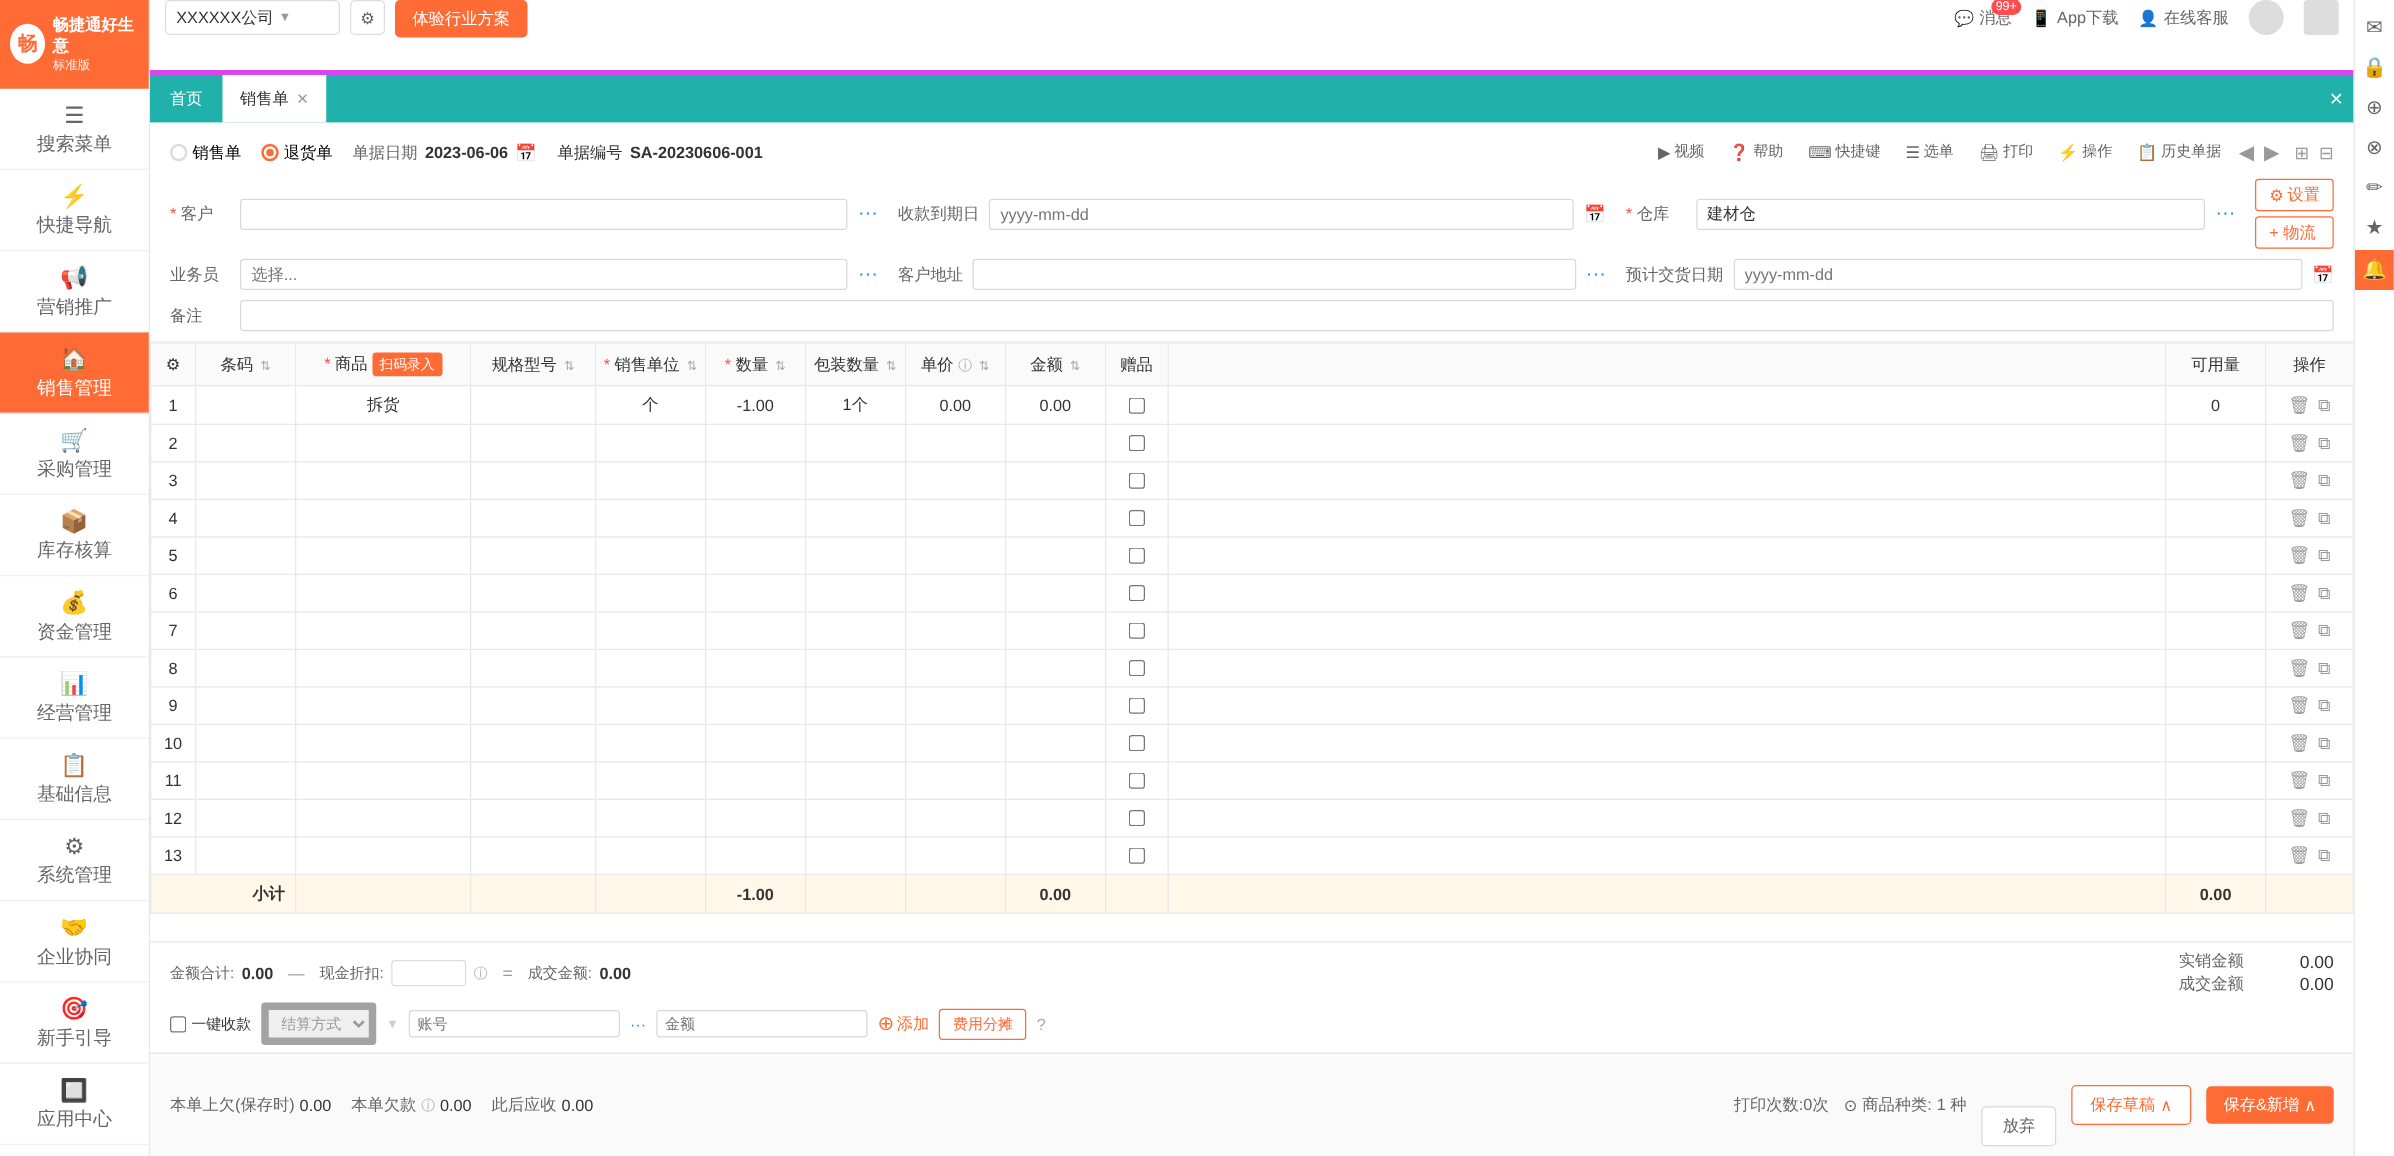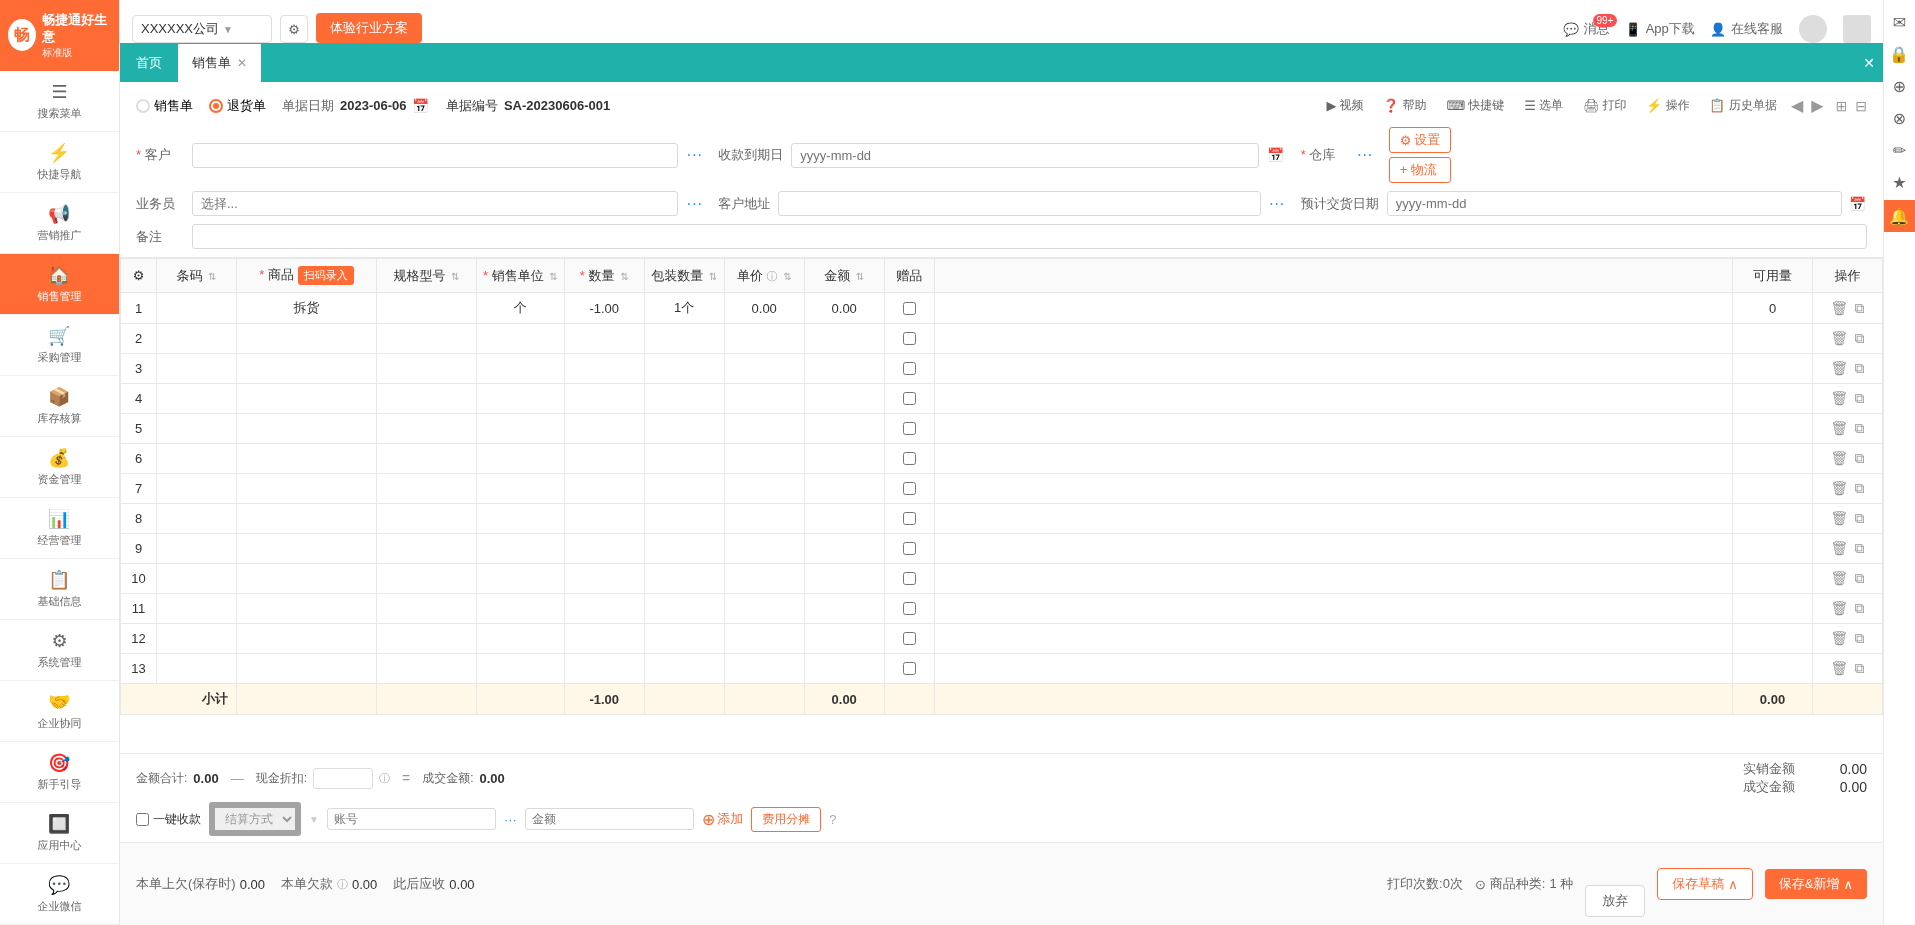"XXXXXX公司" .topbar { align-items: flex-end -> flex-start; border-bottom: 1px solid #d946ef -> 4px solid #d946ef; height: 44px -> 60px }
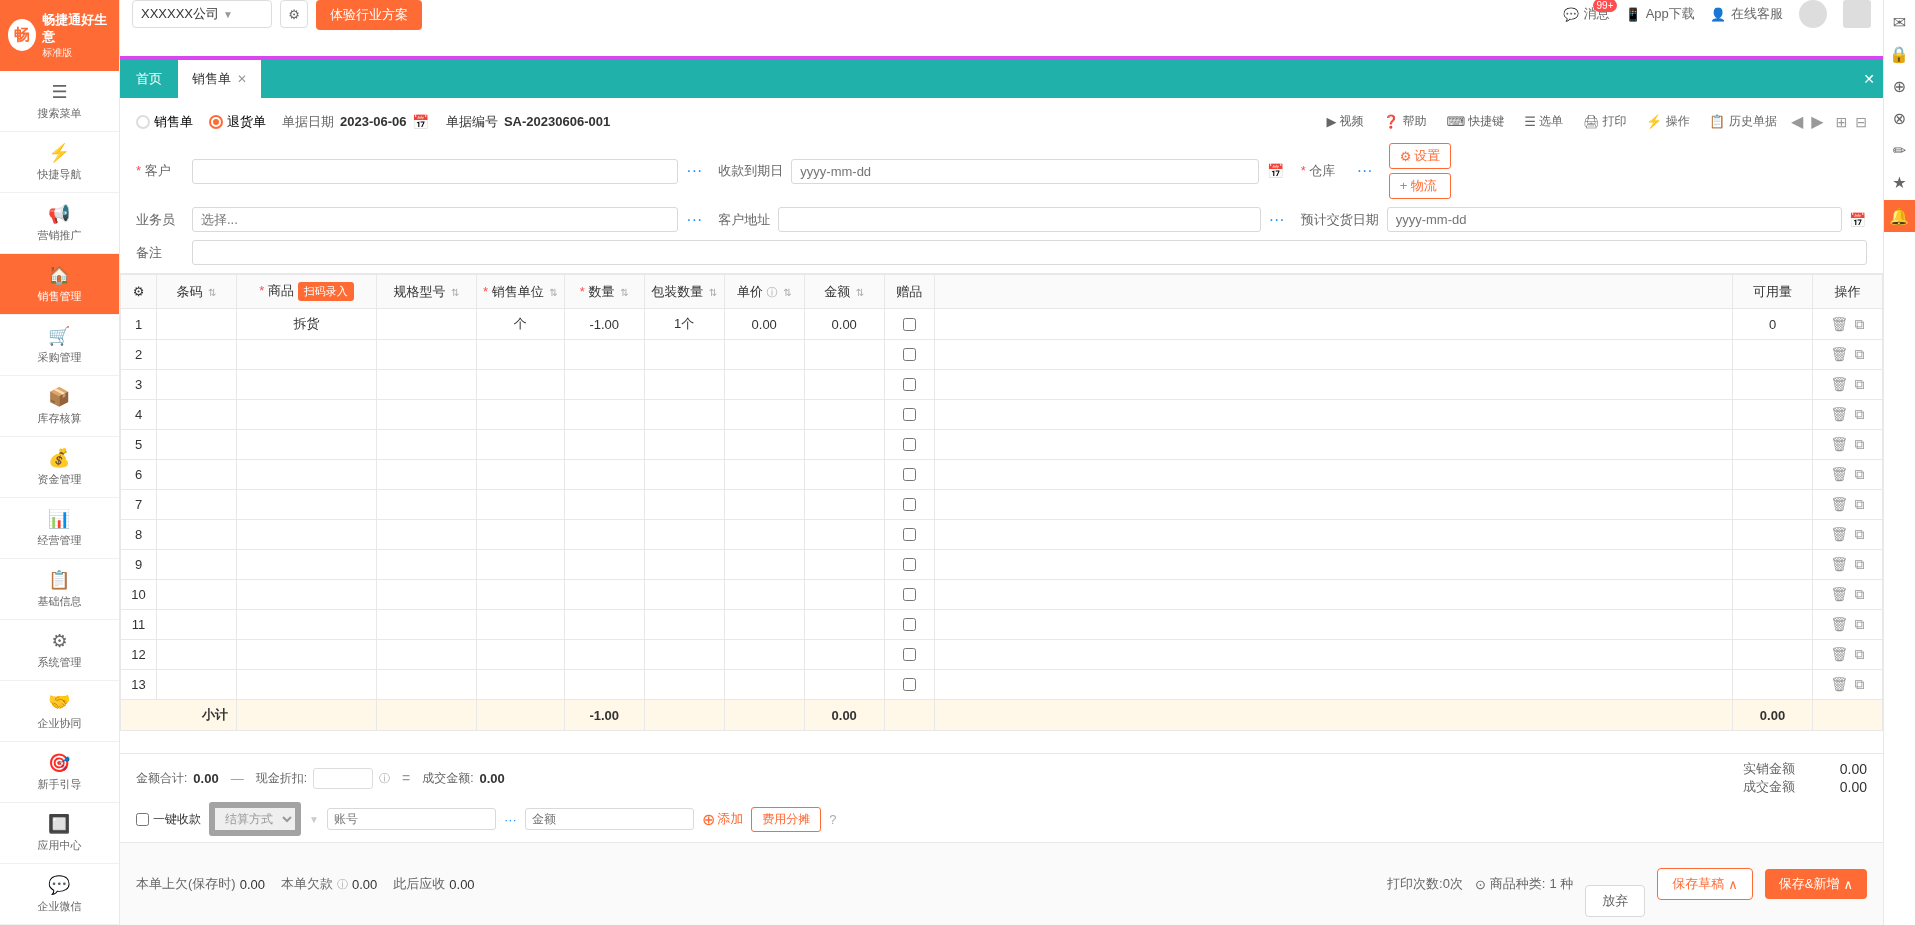"搜索菜单" .sidebar-item .label { font-size: 11px -> 15px }
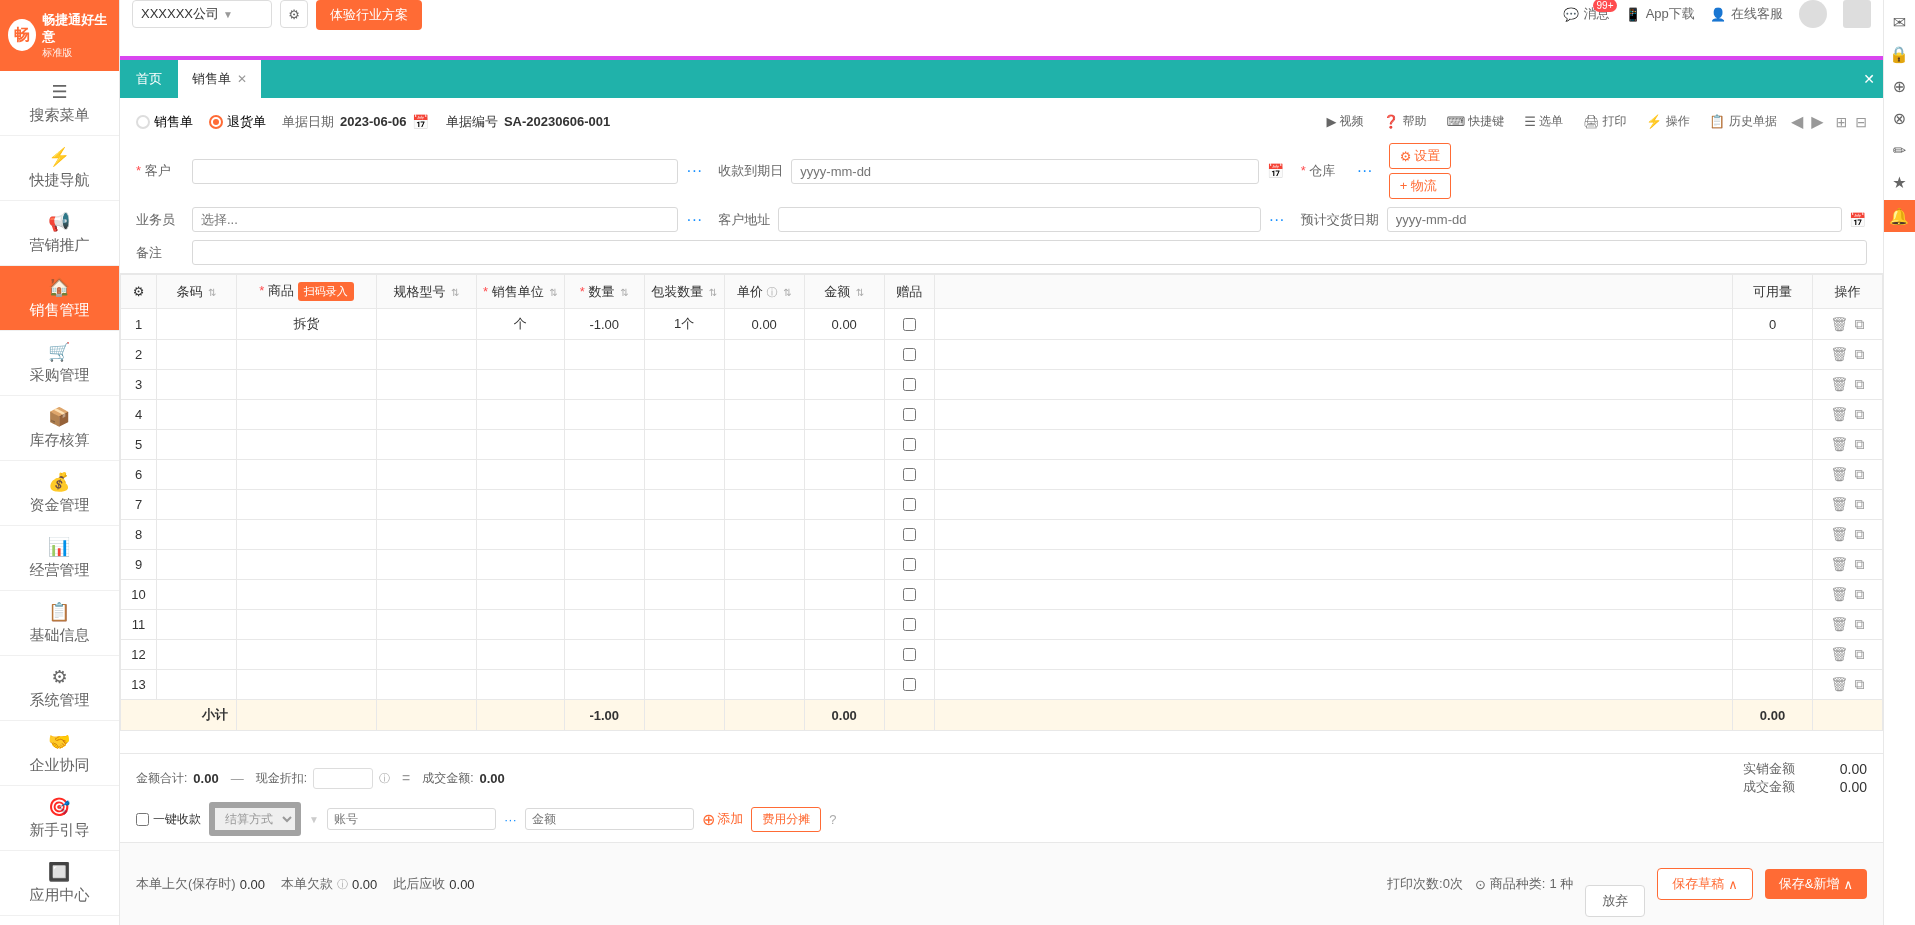"建材仓" input.form-input { html: none -> <input> }
